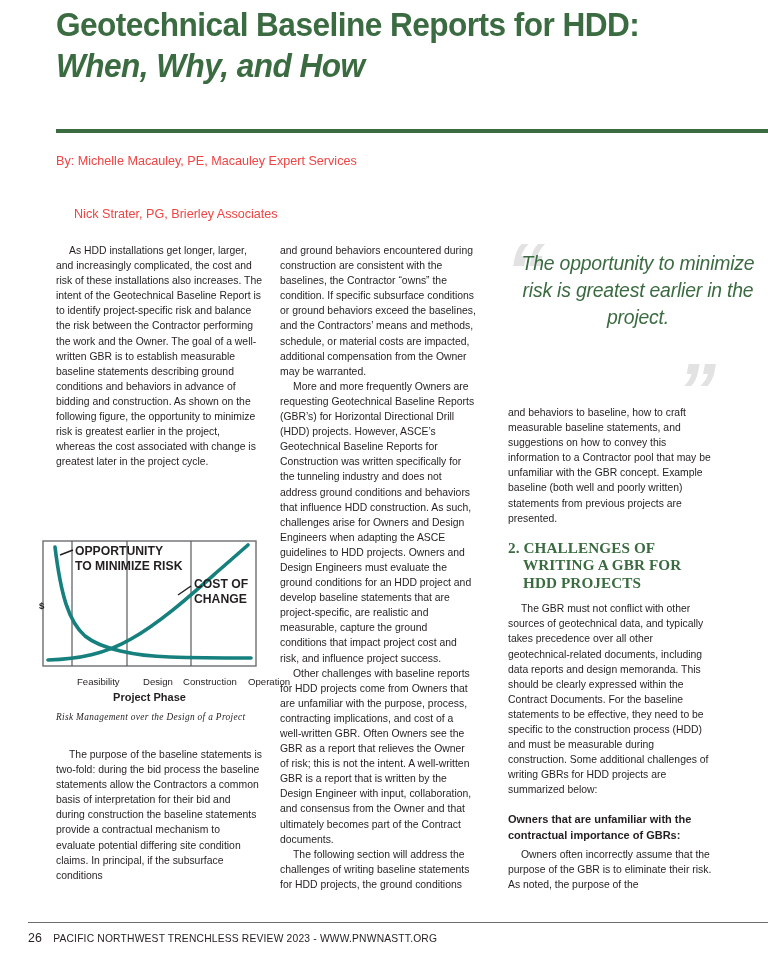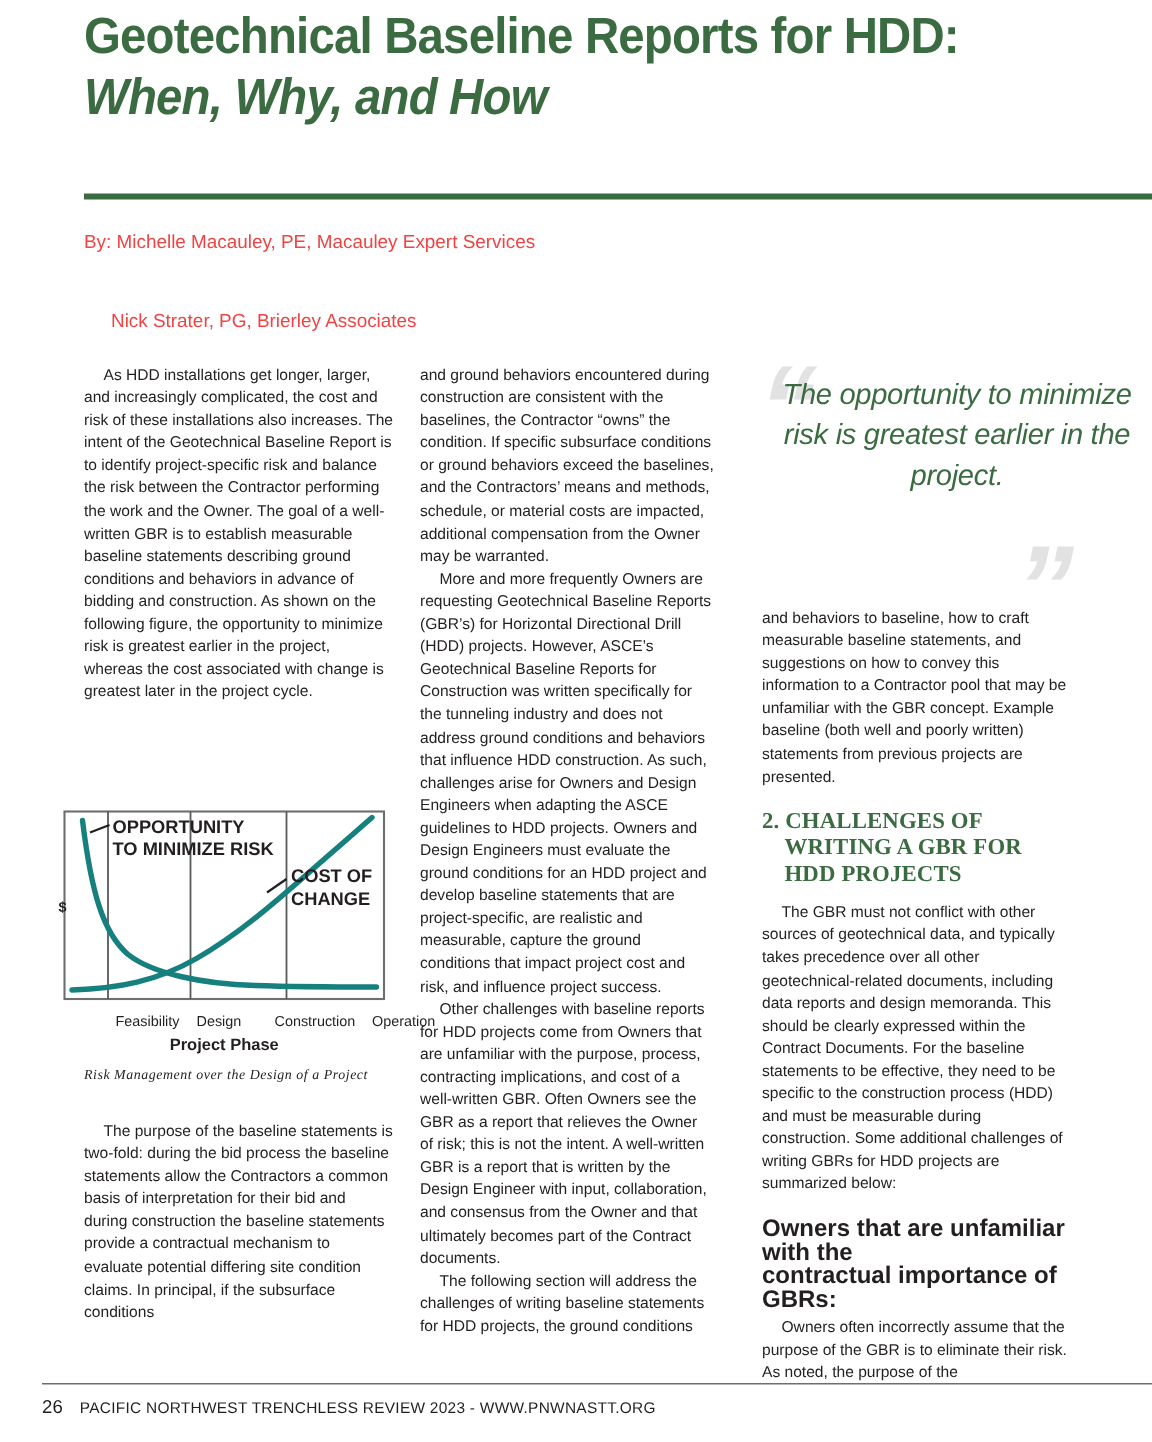"Design" #tick-des { left: 56px -> 68px }
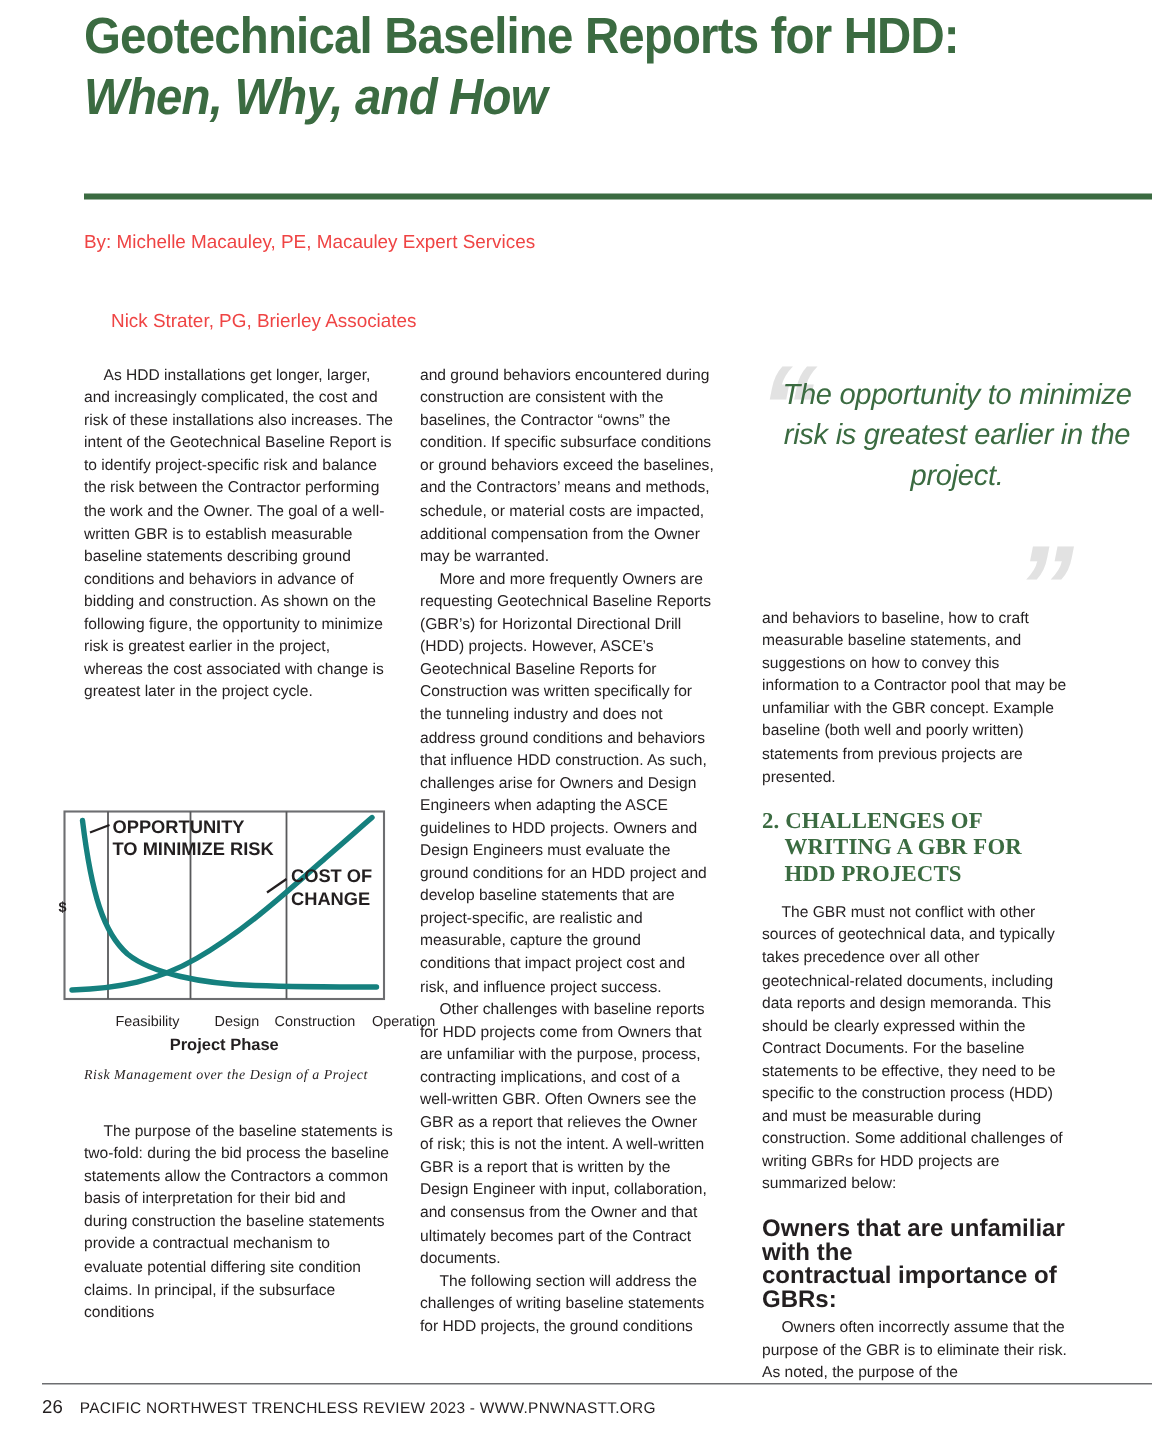"Owners that are unfamiliar with" .h3 { font-size: 16px -> 11px }
